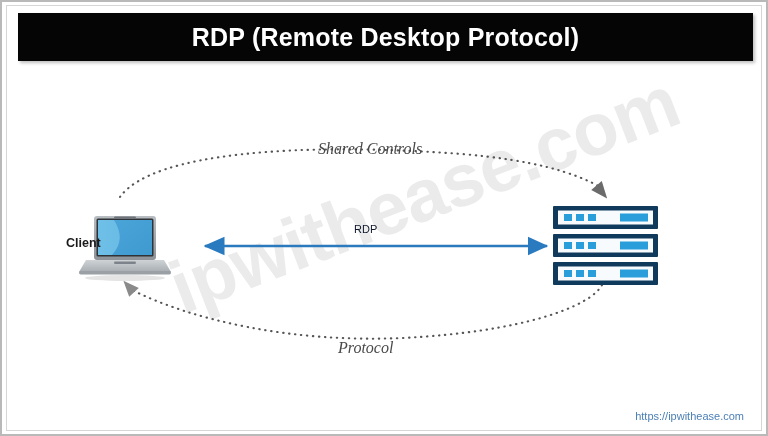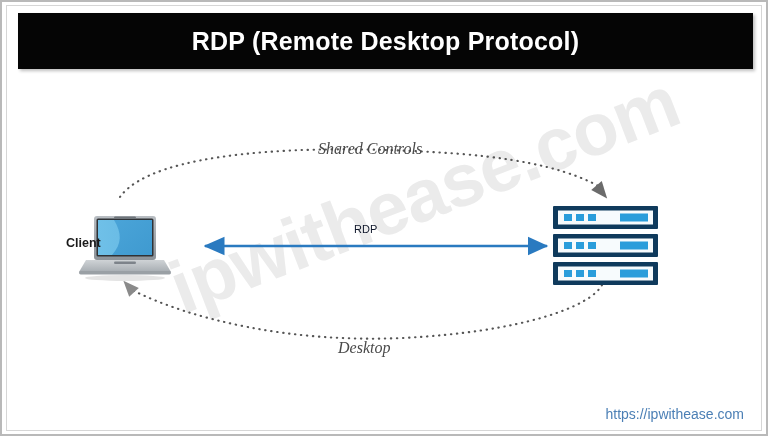"RDP (Remote Desktop Protocol)" #title-banner { height: 56px -> 48px }
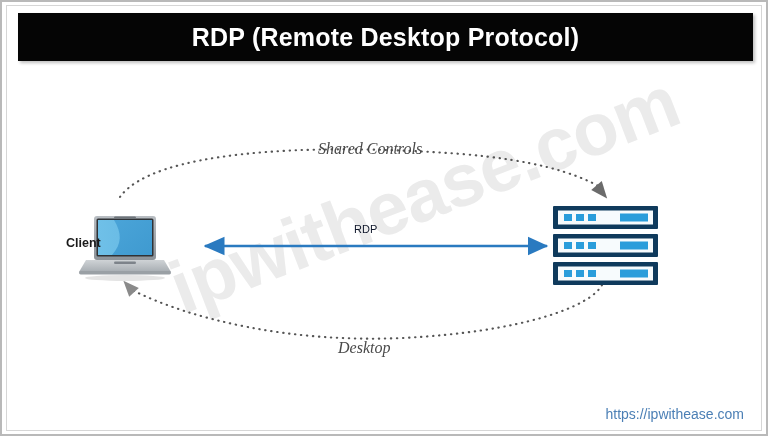"Desktop" div.flow-label { text: Desktop -> Protocol }
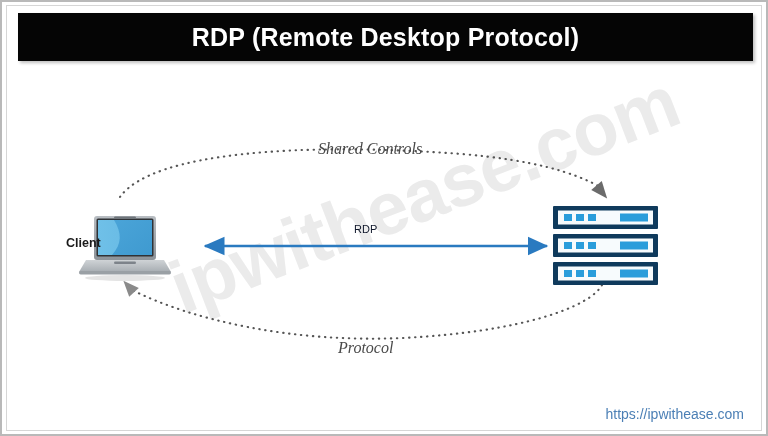"https://ipwithease.com" #footer-link { font-size: 14px -> 11px }
